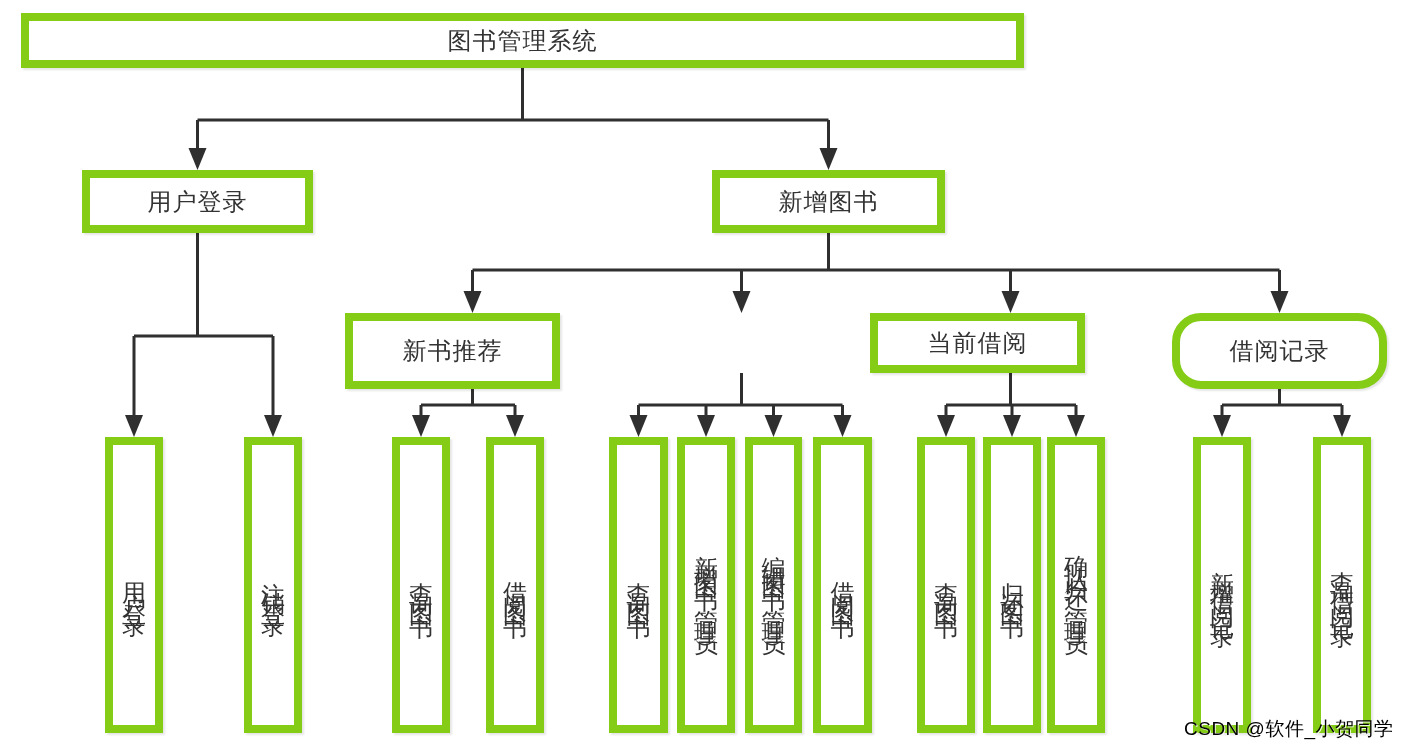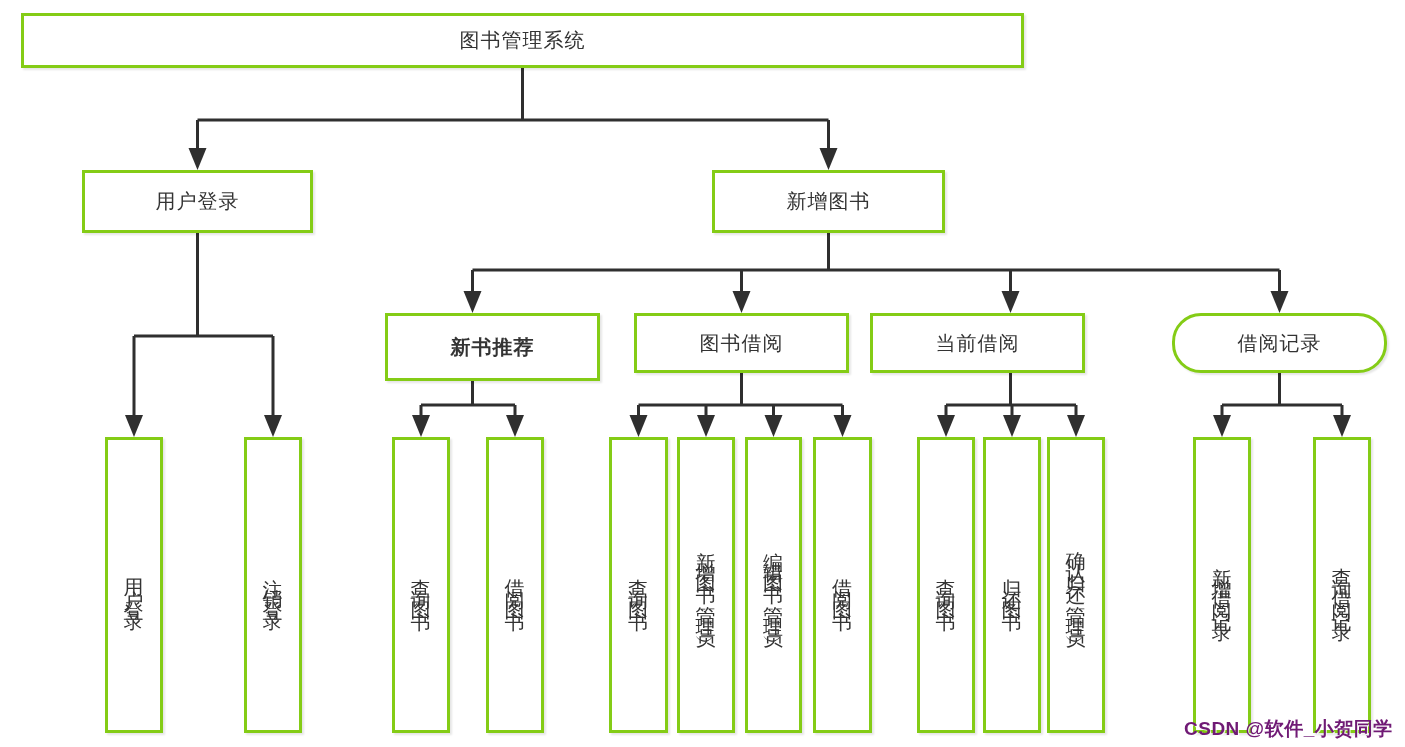"图书管理系统" .box { border: 3px solid #84cc16 -> 8px solid #84cc16; font-size: 20px -> 24px }
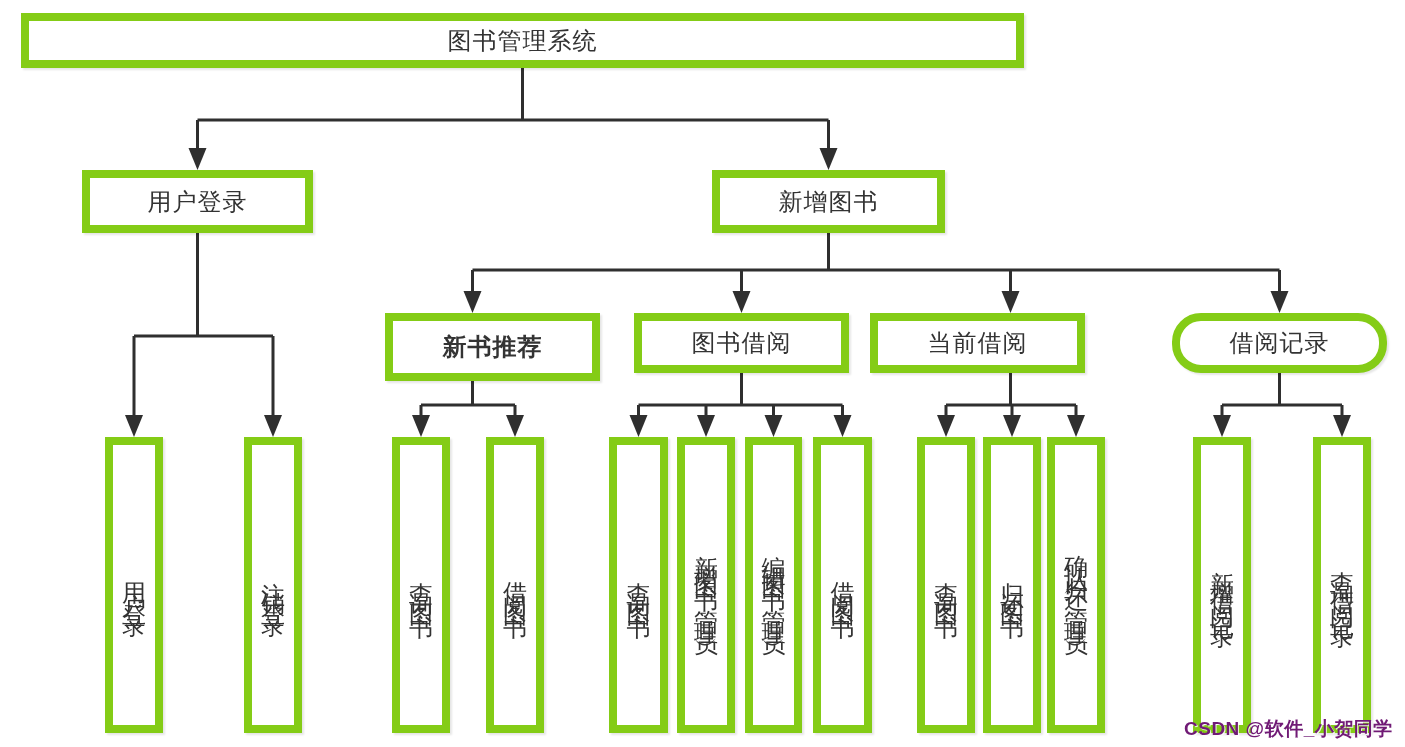"新书推荐" div.box { font-weight: bold -> none; height: 68px -> 76px; left: 385px -> 345px }
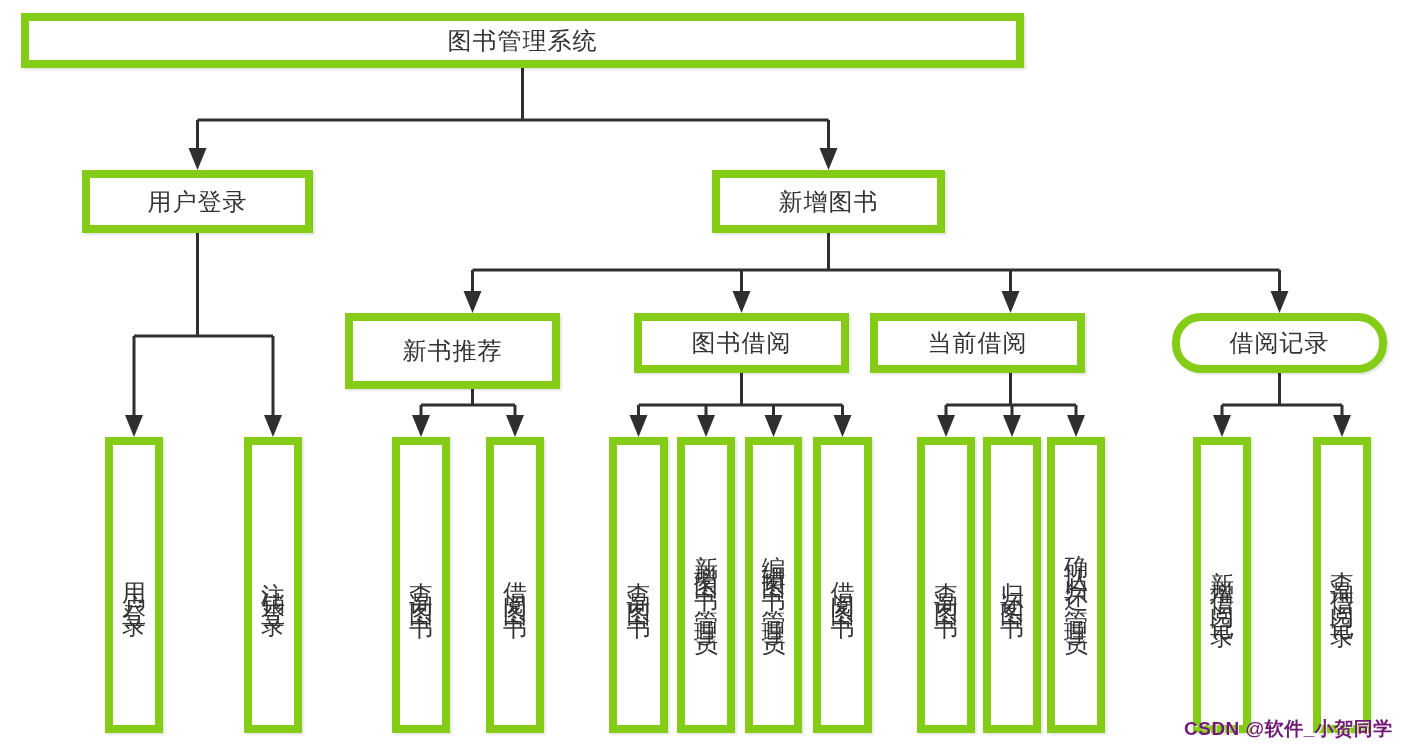"图书借阅" div.box { html: <div> <span>图书借阅</span> </div> -> none }
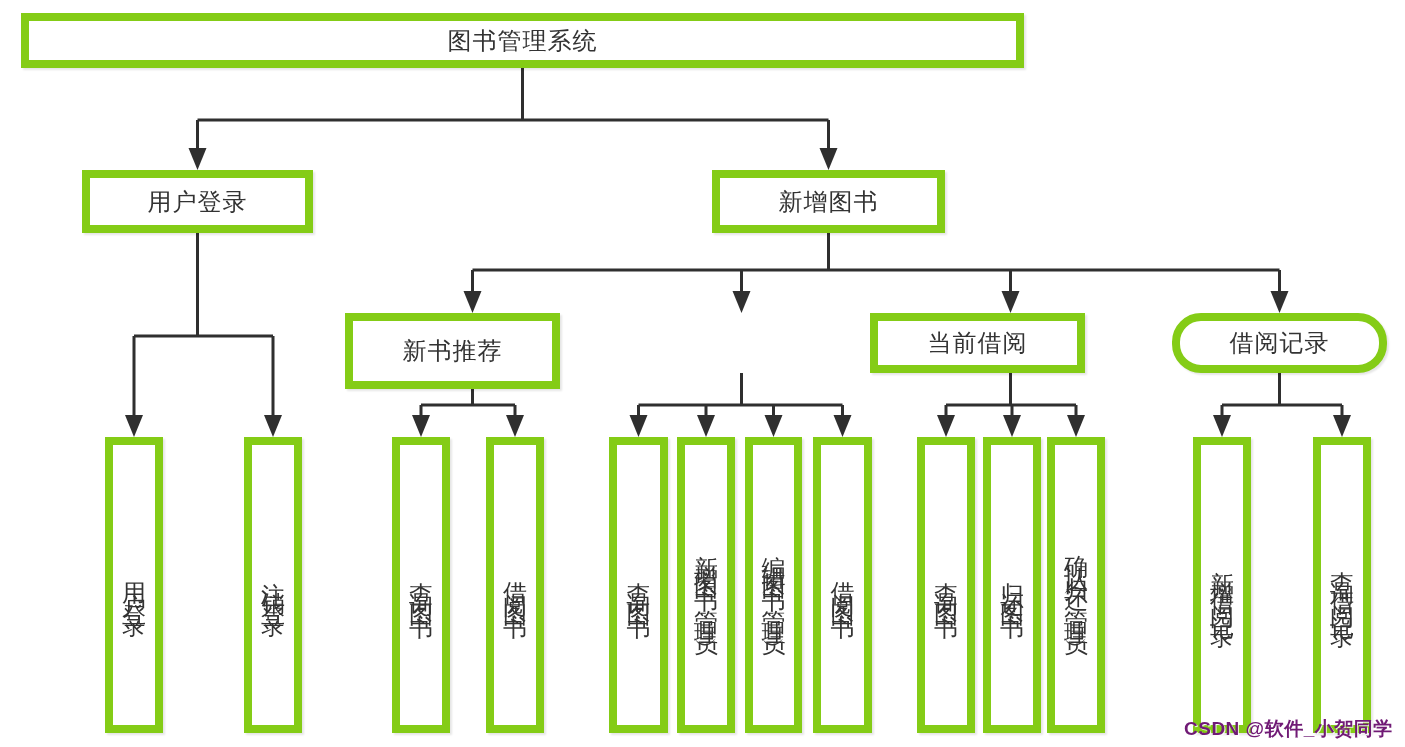"借阅记录" div.box { height: 60px -> 76px }
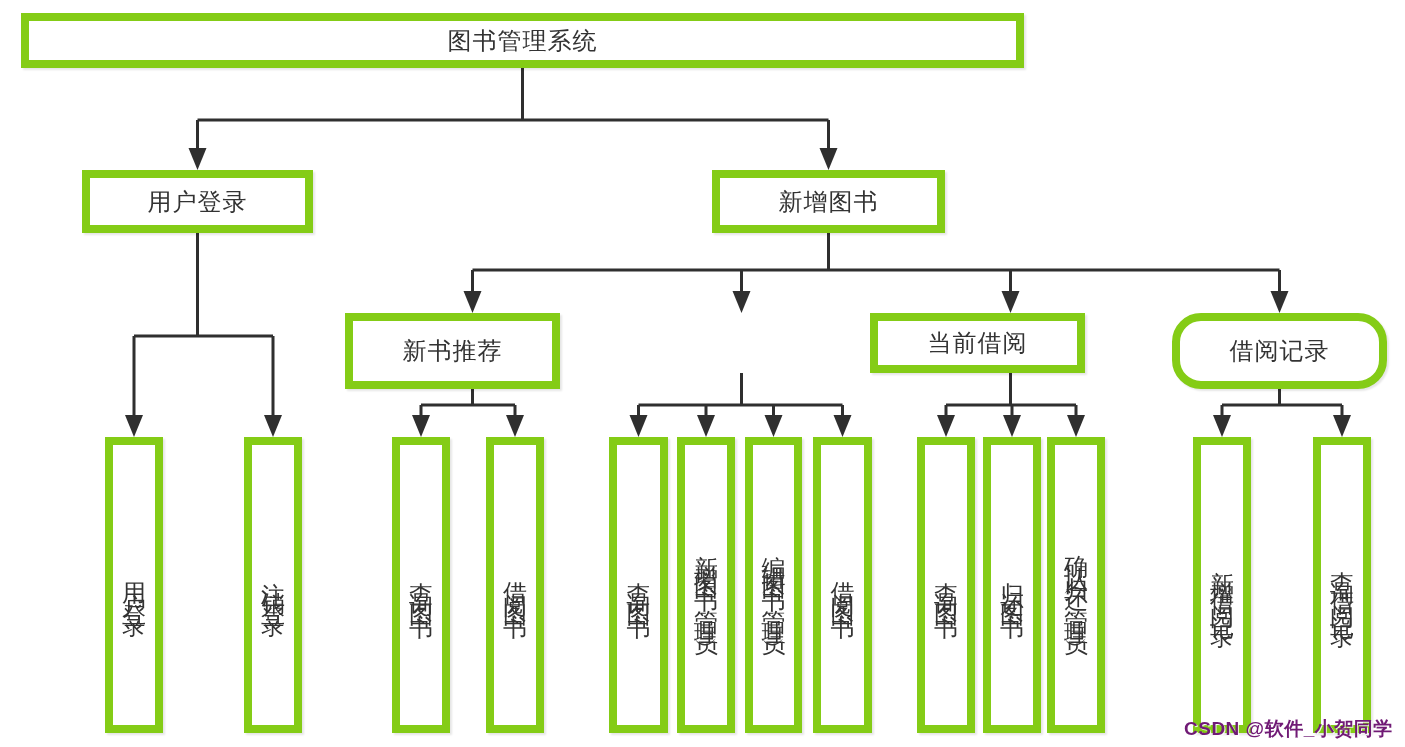"CSDN @软件_小贺同学" #watermark { color: #701a75 -> #000000; font-weight: bold -> none }
